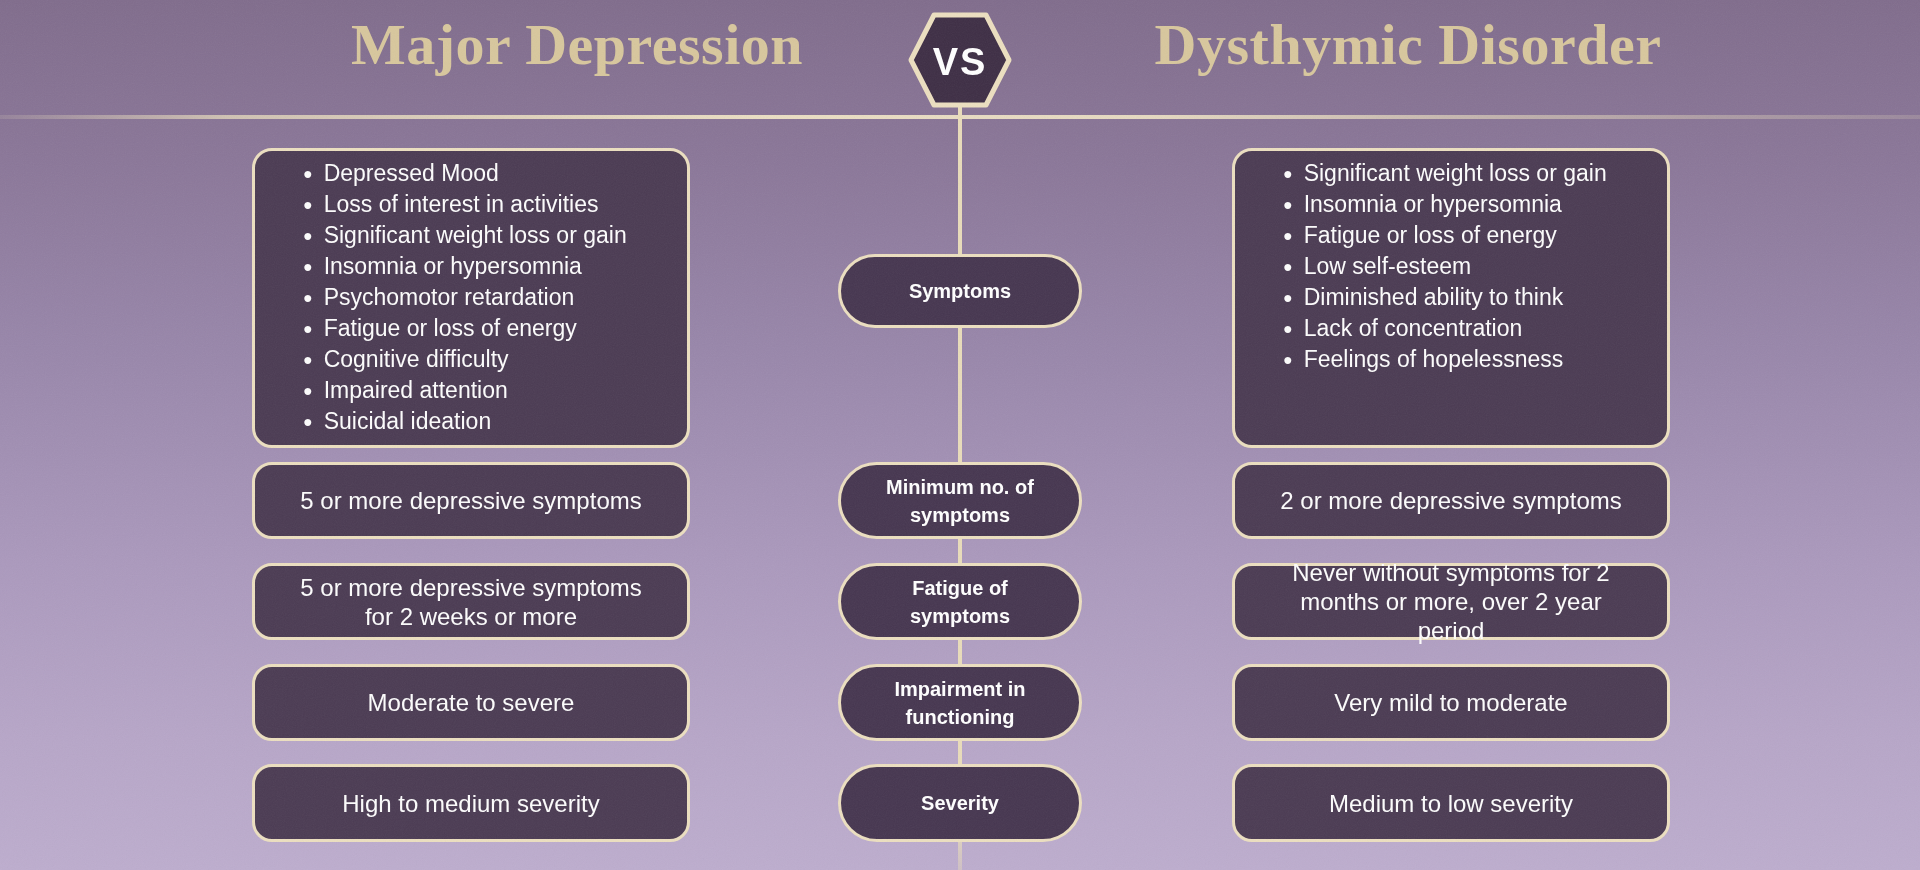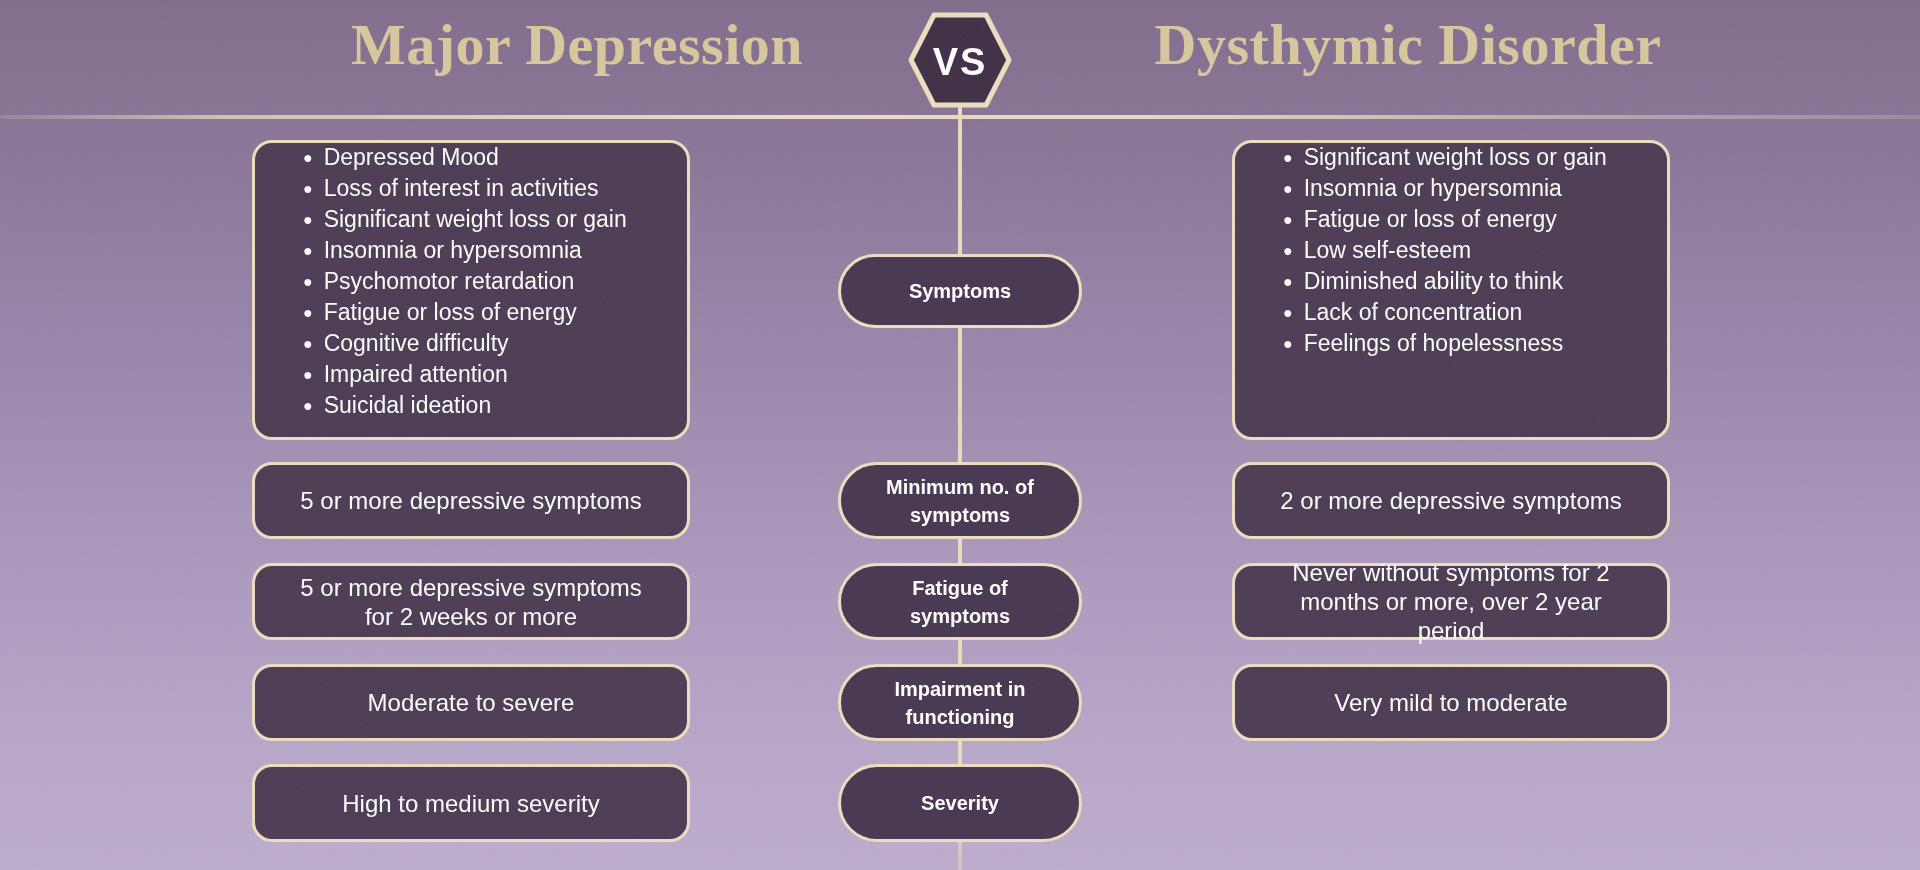"Depressed Mood" .list-box { margin-top: none -> 8px; padding: 0 18px 8px 48px -> 8px 18px 8px 48px }
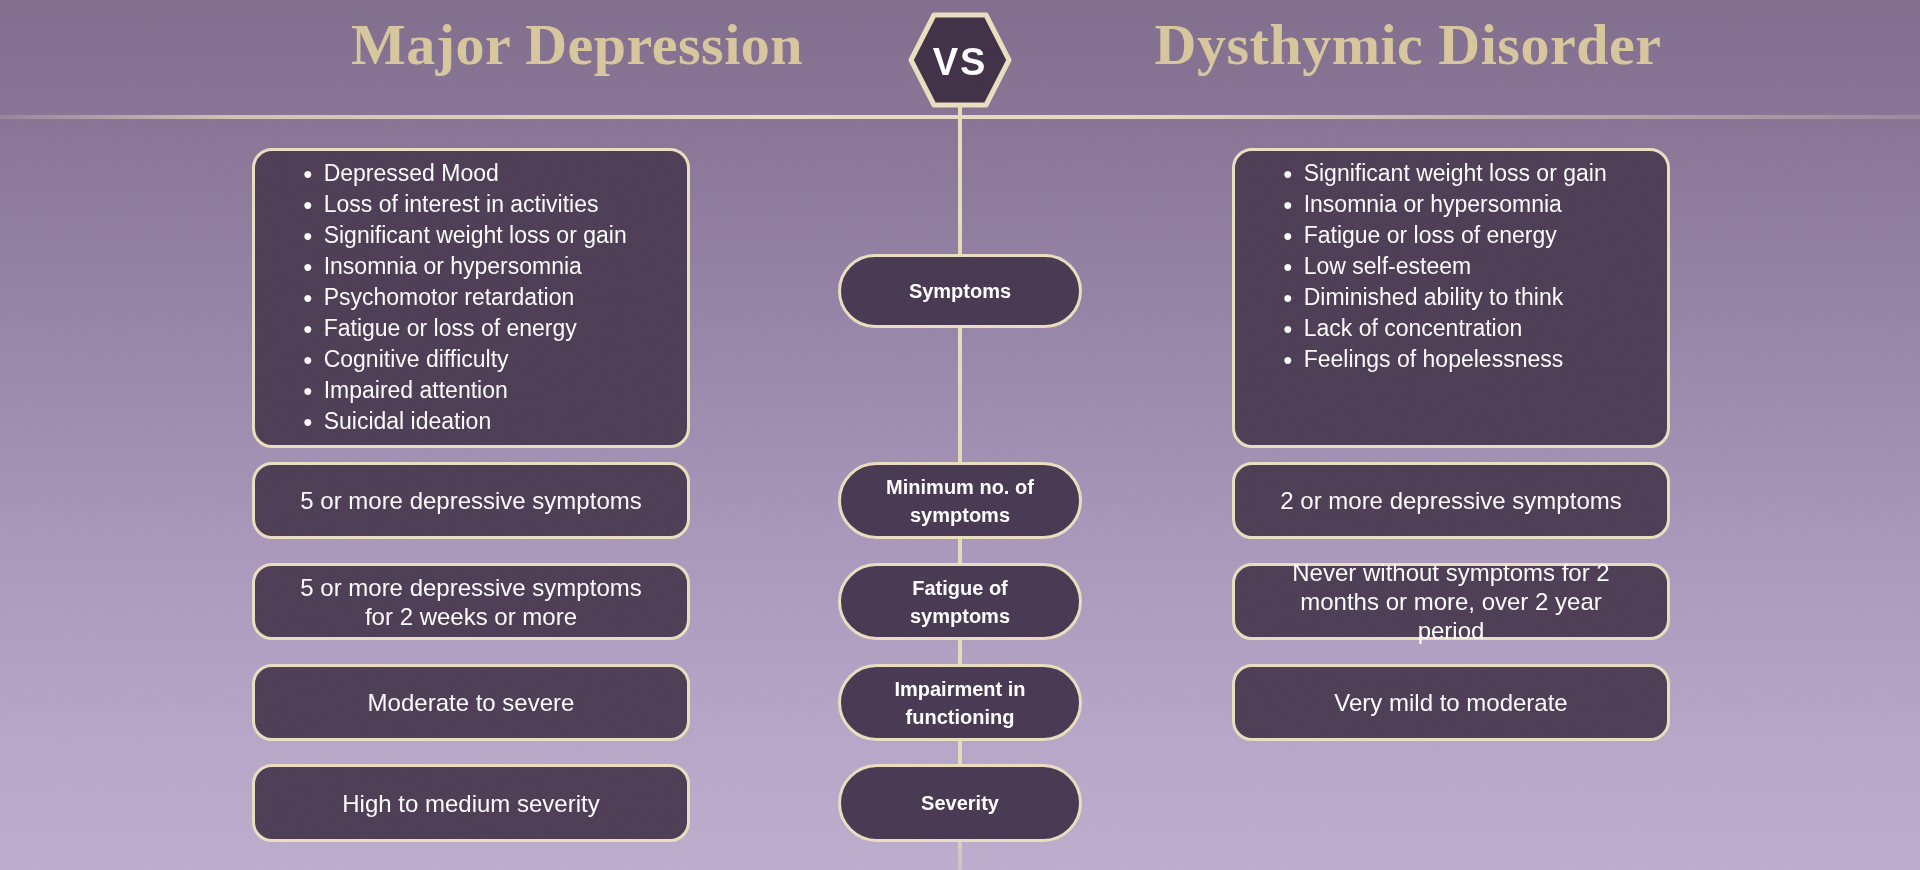"Medium to low severity" div.box { html: none -> <div>Medium to low severity</div> }
